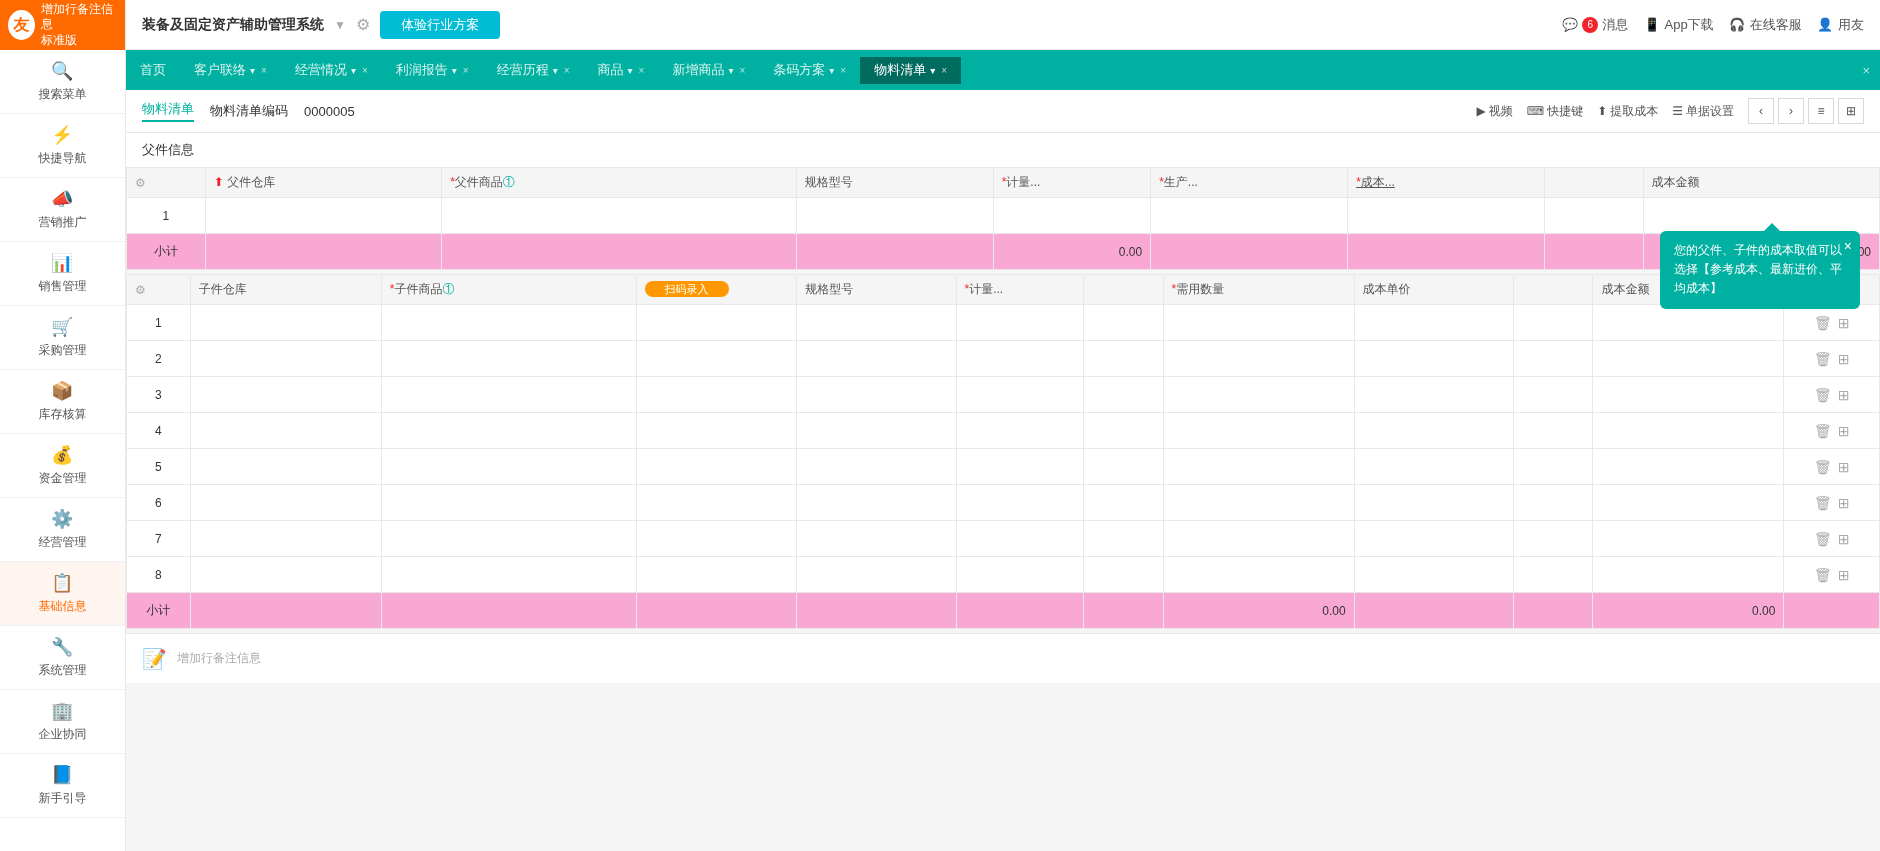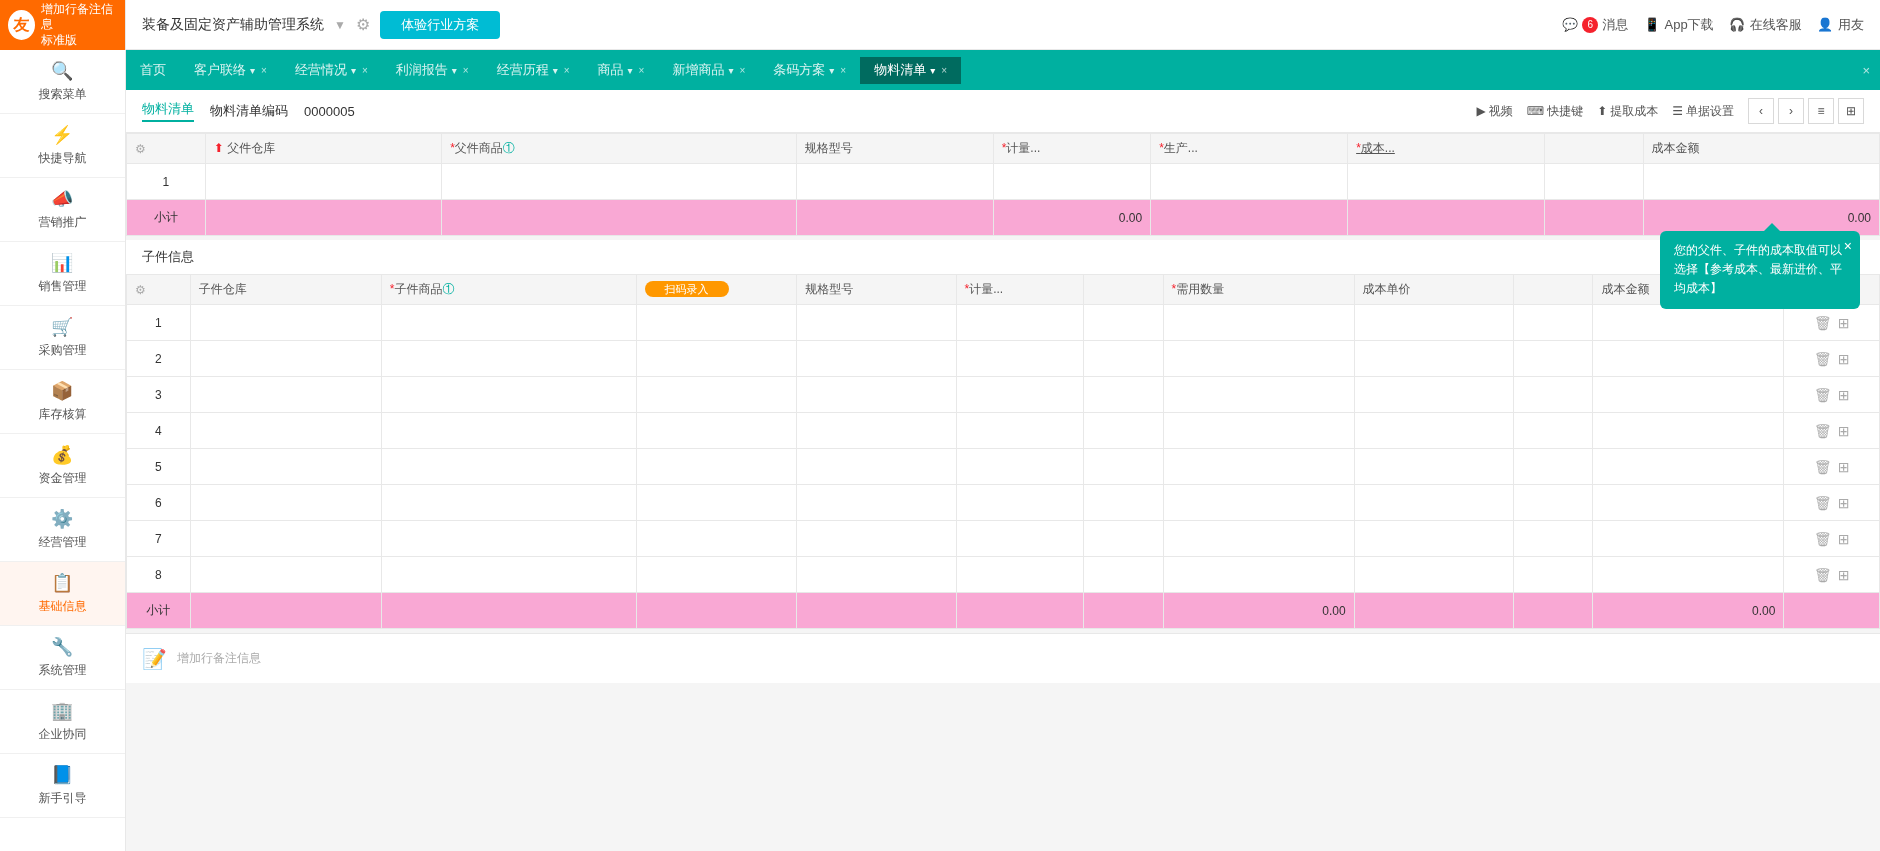"装备及固定资产辅助管理系统" .topbar-system-name { font-weight: none -> bold }
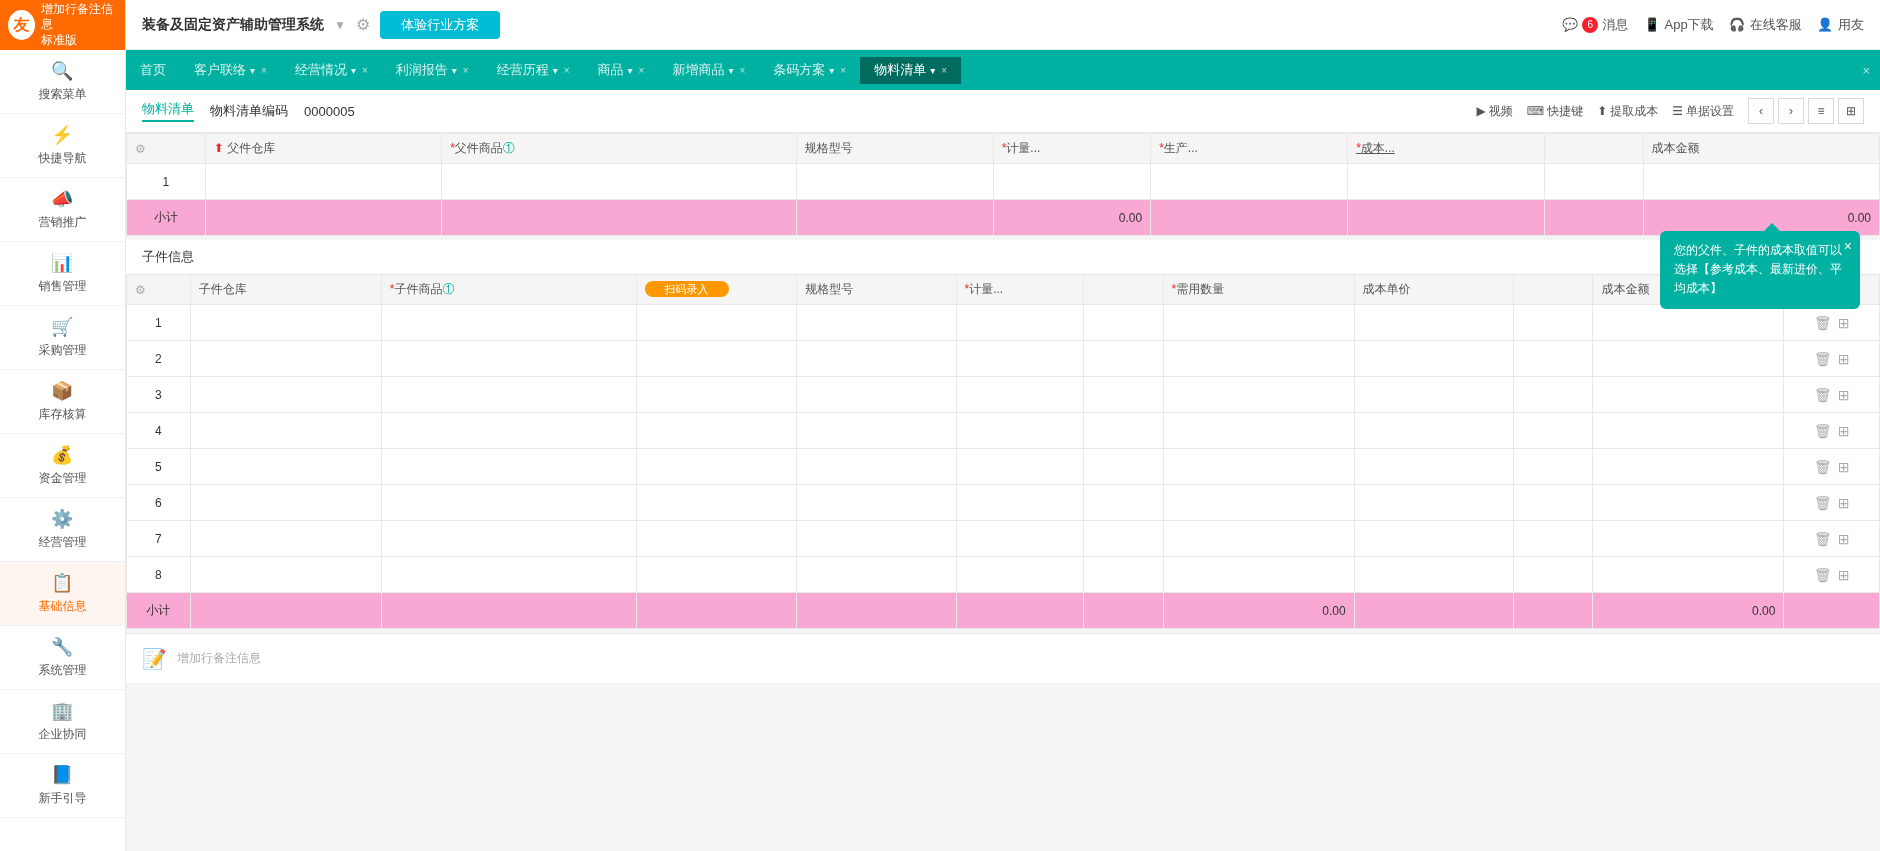"父件信息" div.section-title { html: none -> <div>父件信息</div> }
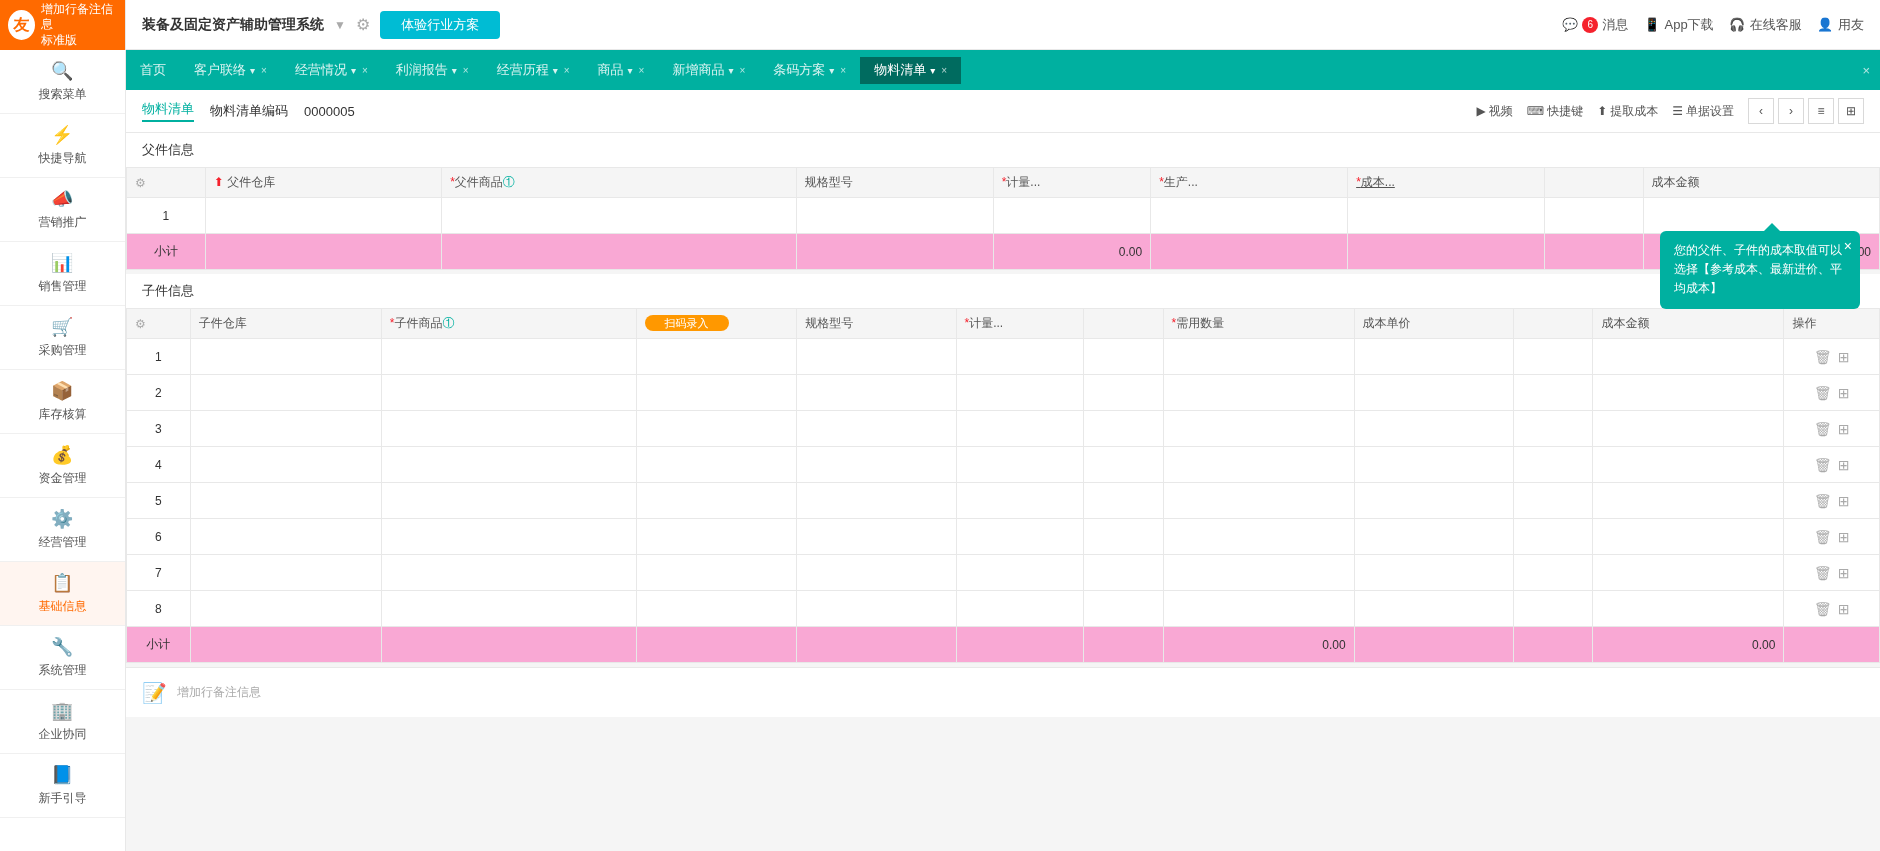"子件信息" div.section-title { html: <div>子件信息</div> -> none }
